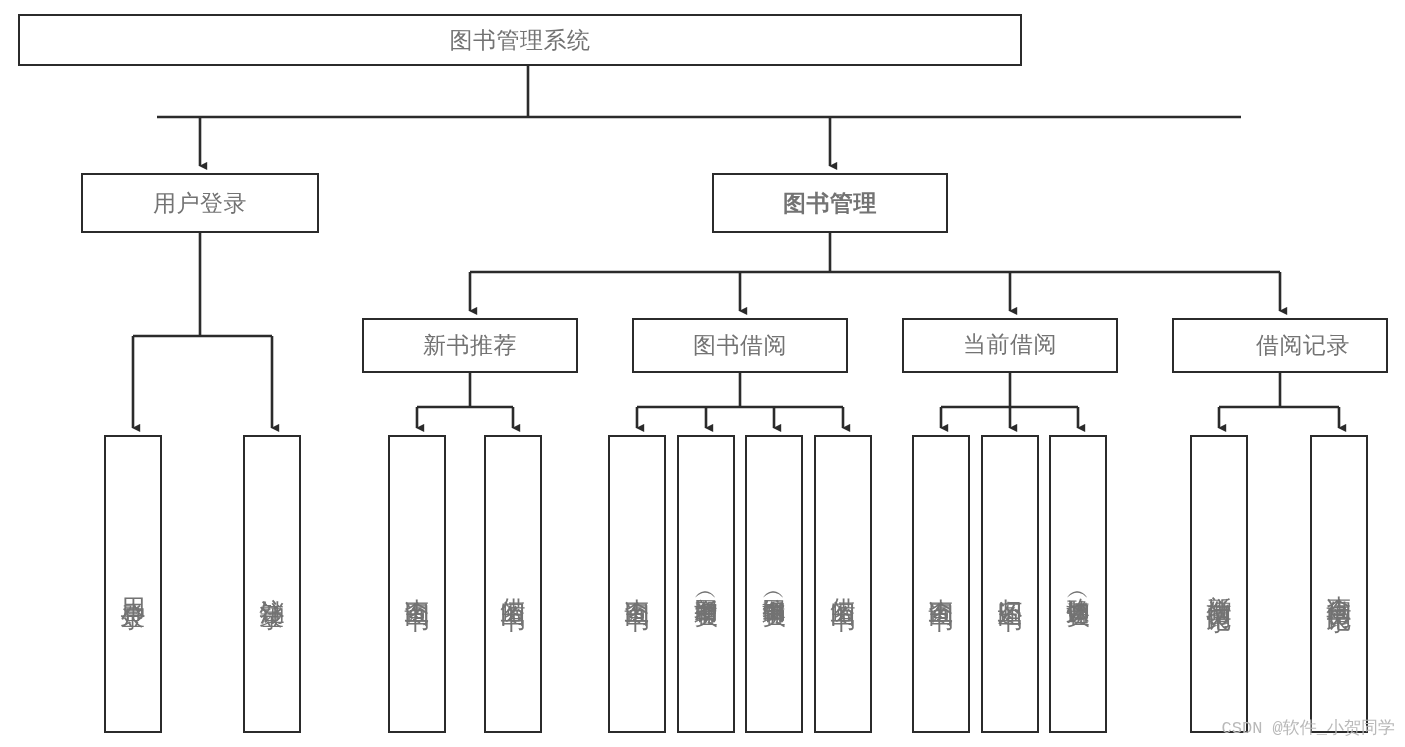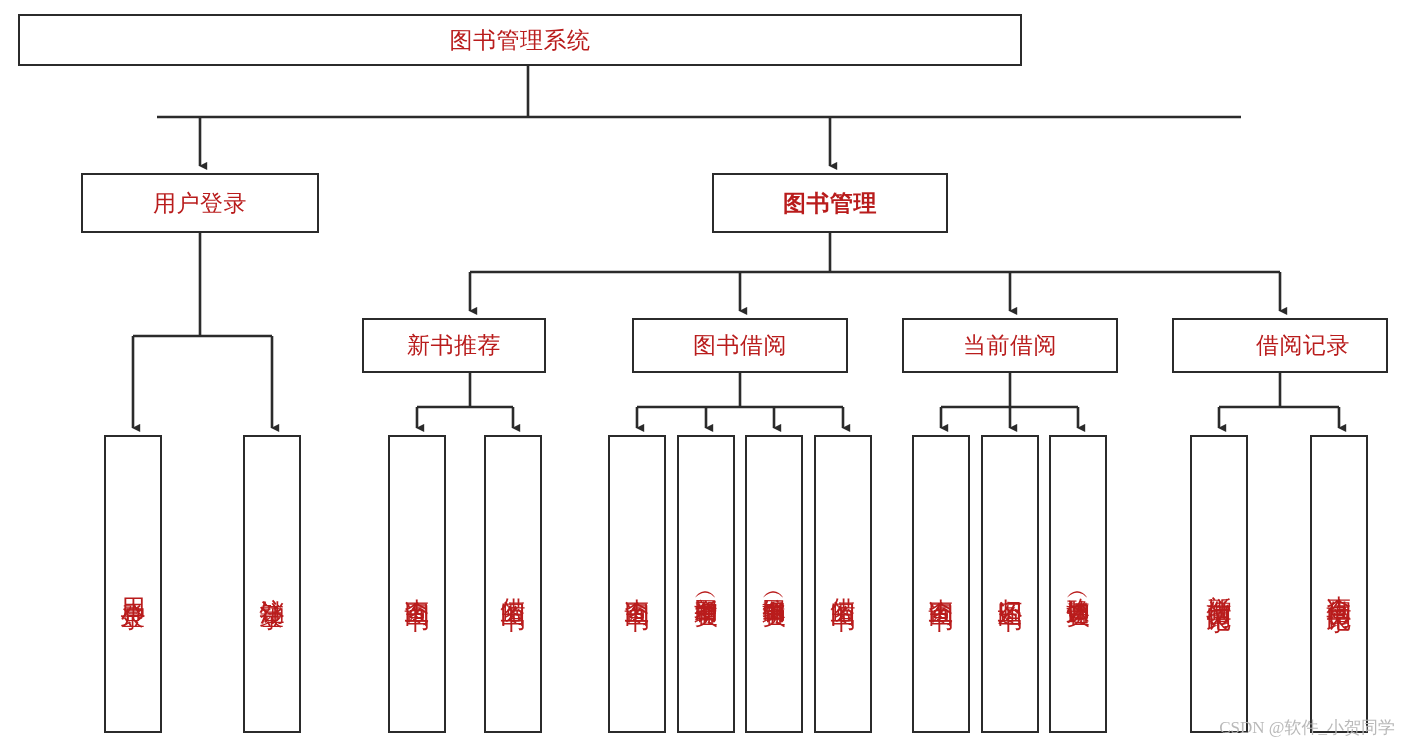"图书管理系统" .node { color: #b91c1c -> #737373 }
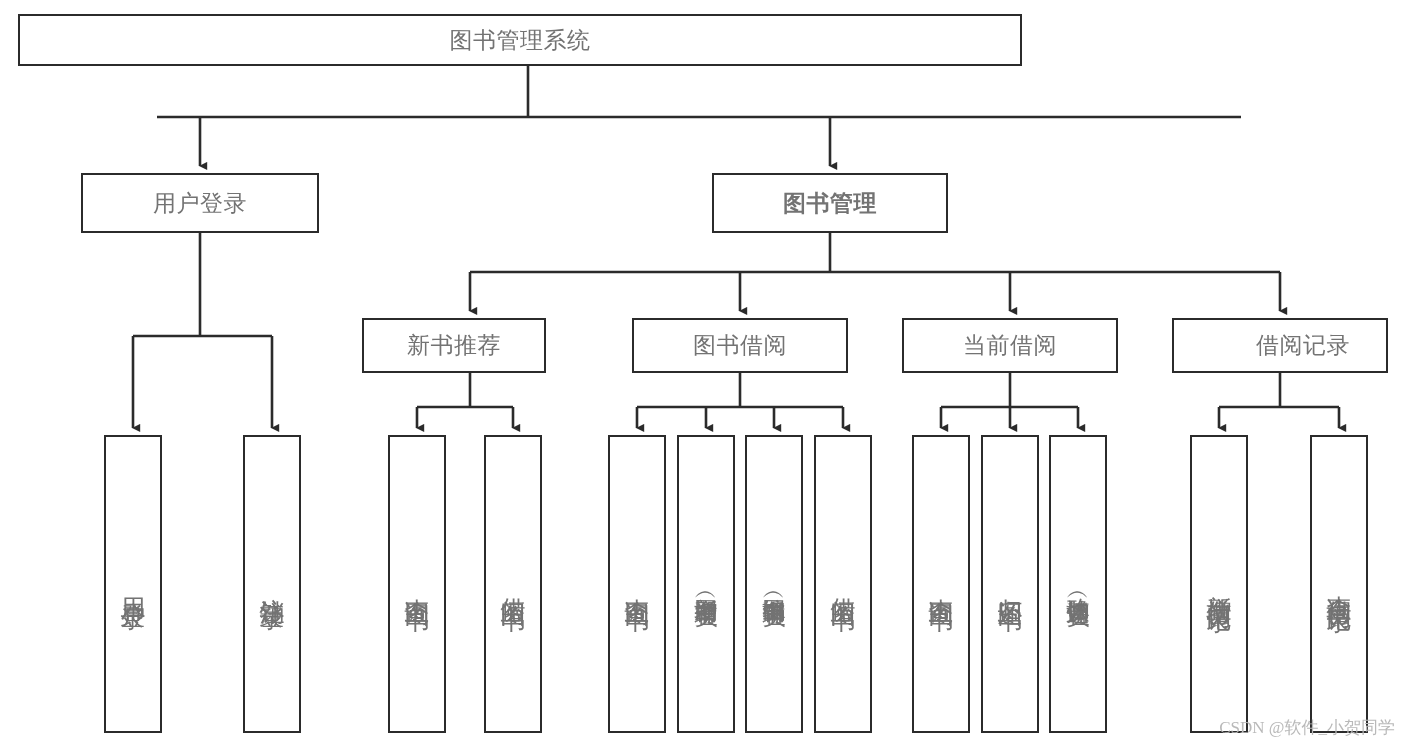"新书推荐" div.node { width: 184px -> 216px }
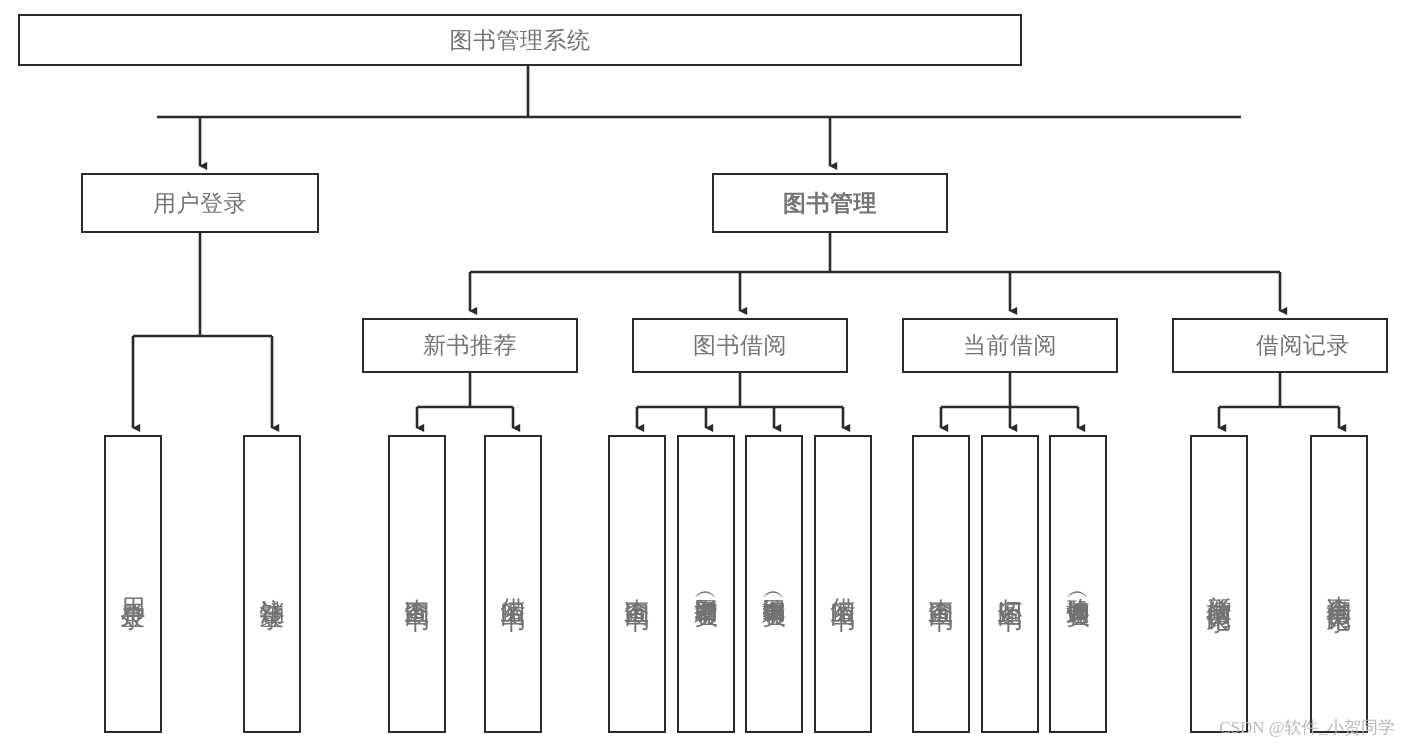"当前借阅" div.node { font-family: none -> Liberation Serif, serif }
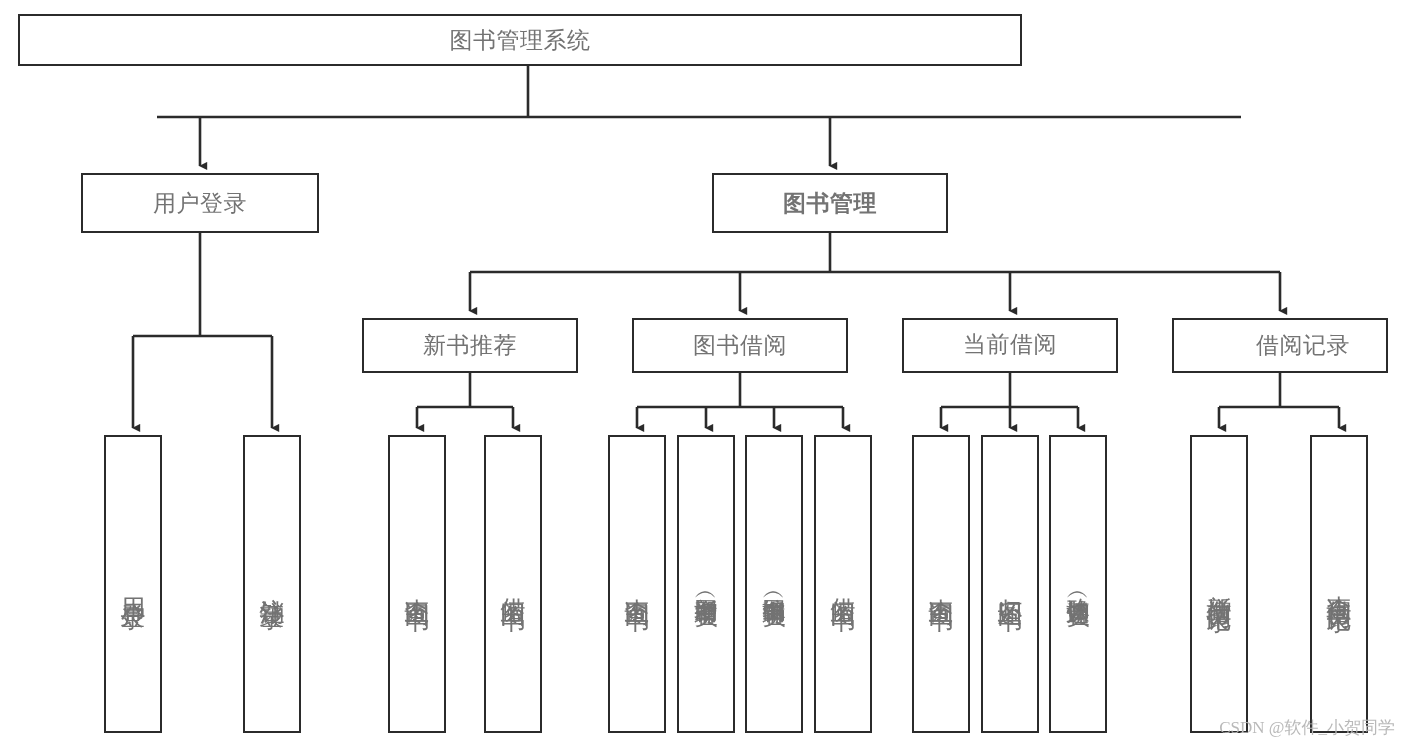"CSDN @软件_小贺同学" #watermark { font-family: Liberation Serif, serif -> Liberation Mono, monospace }
